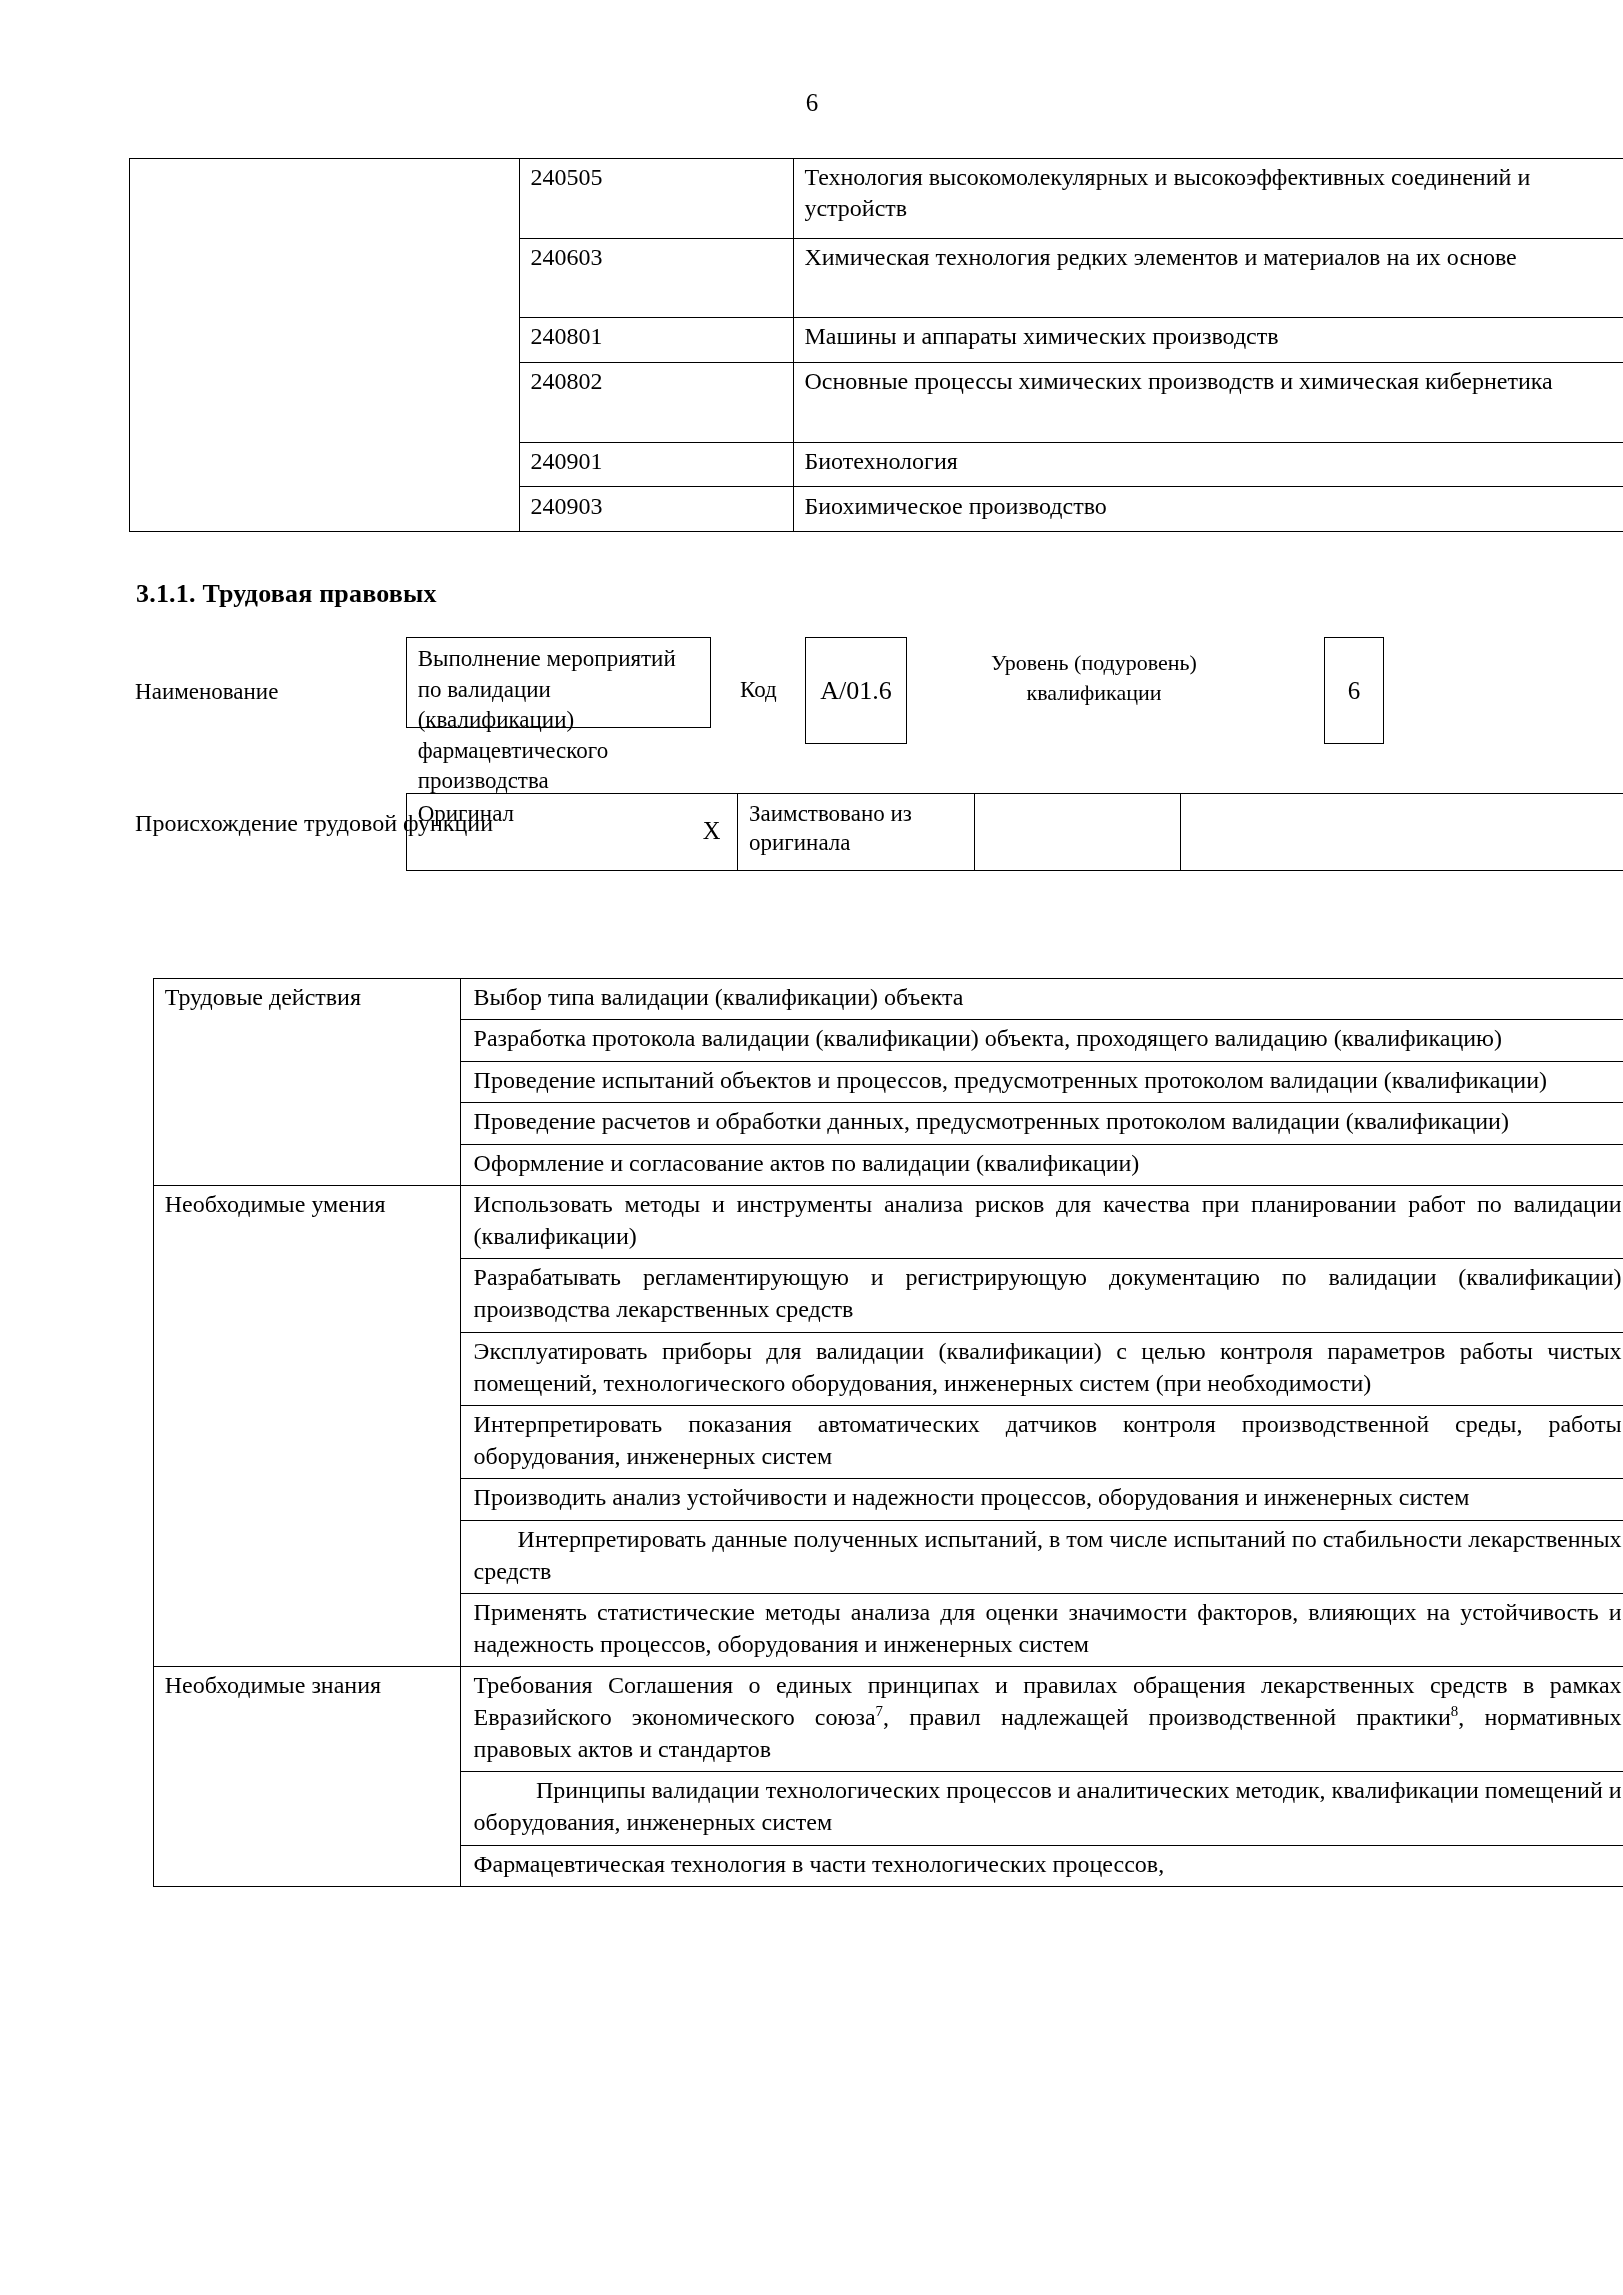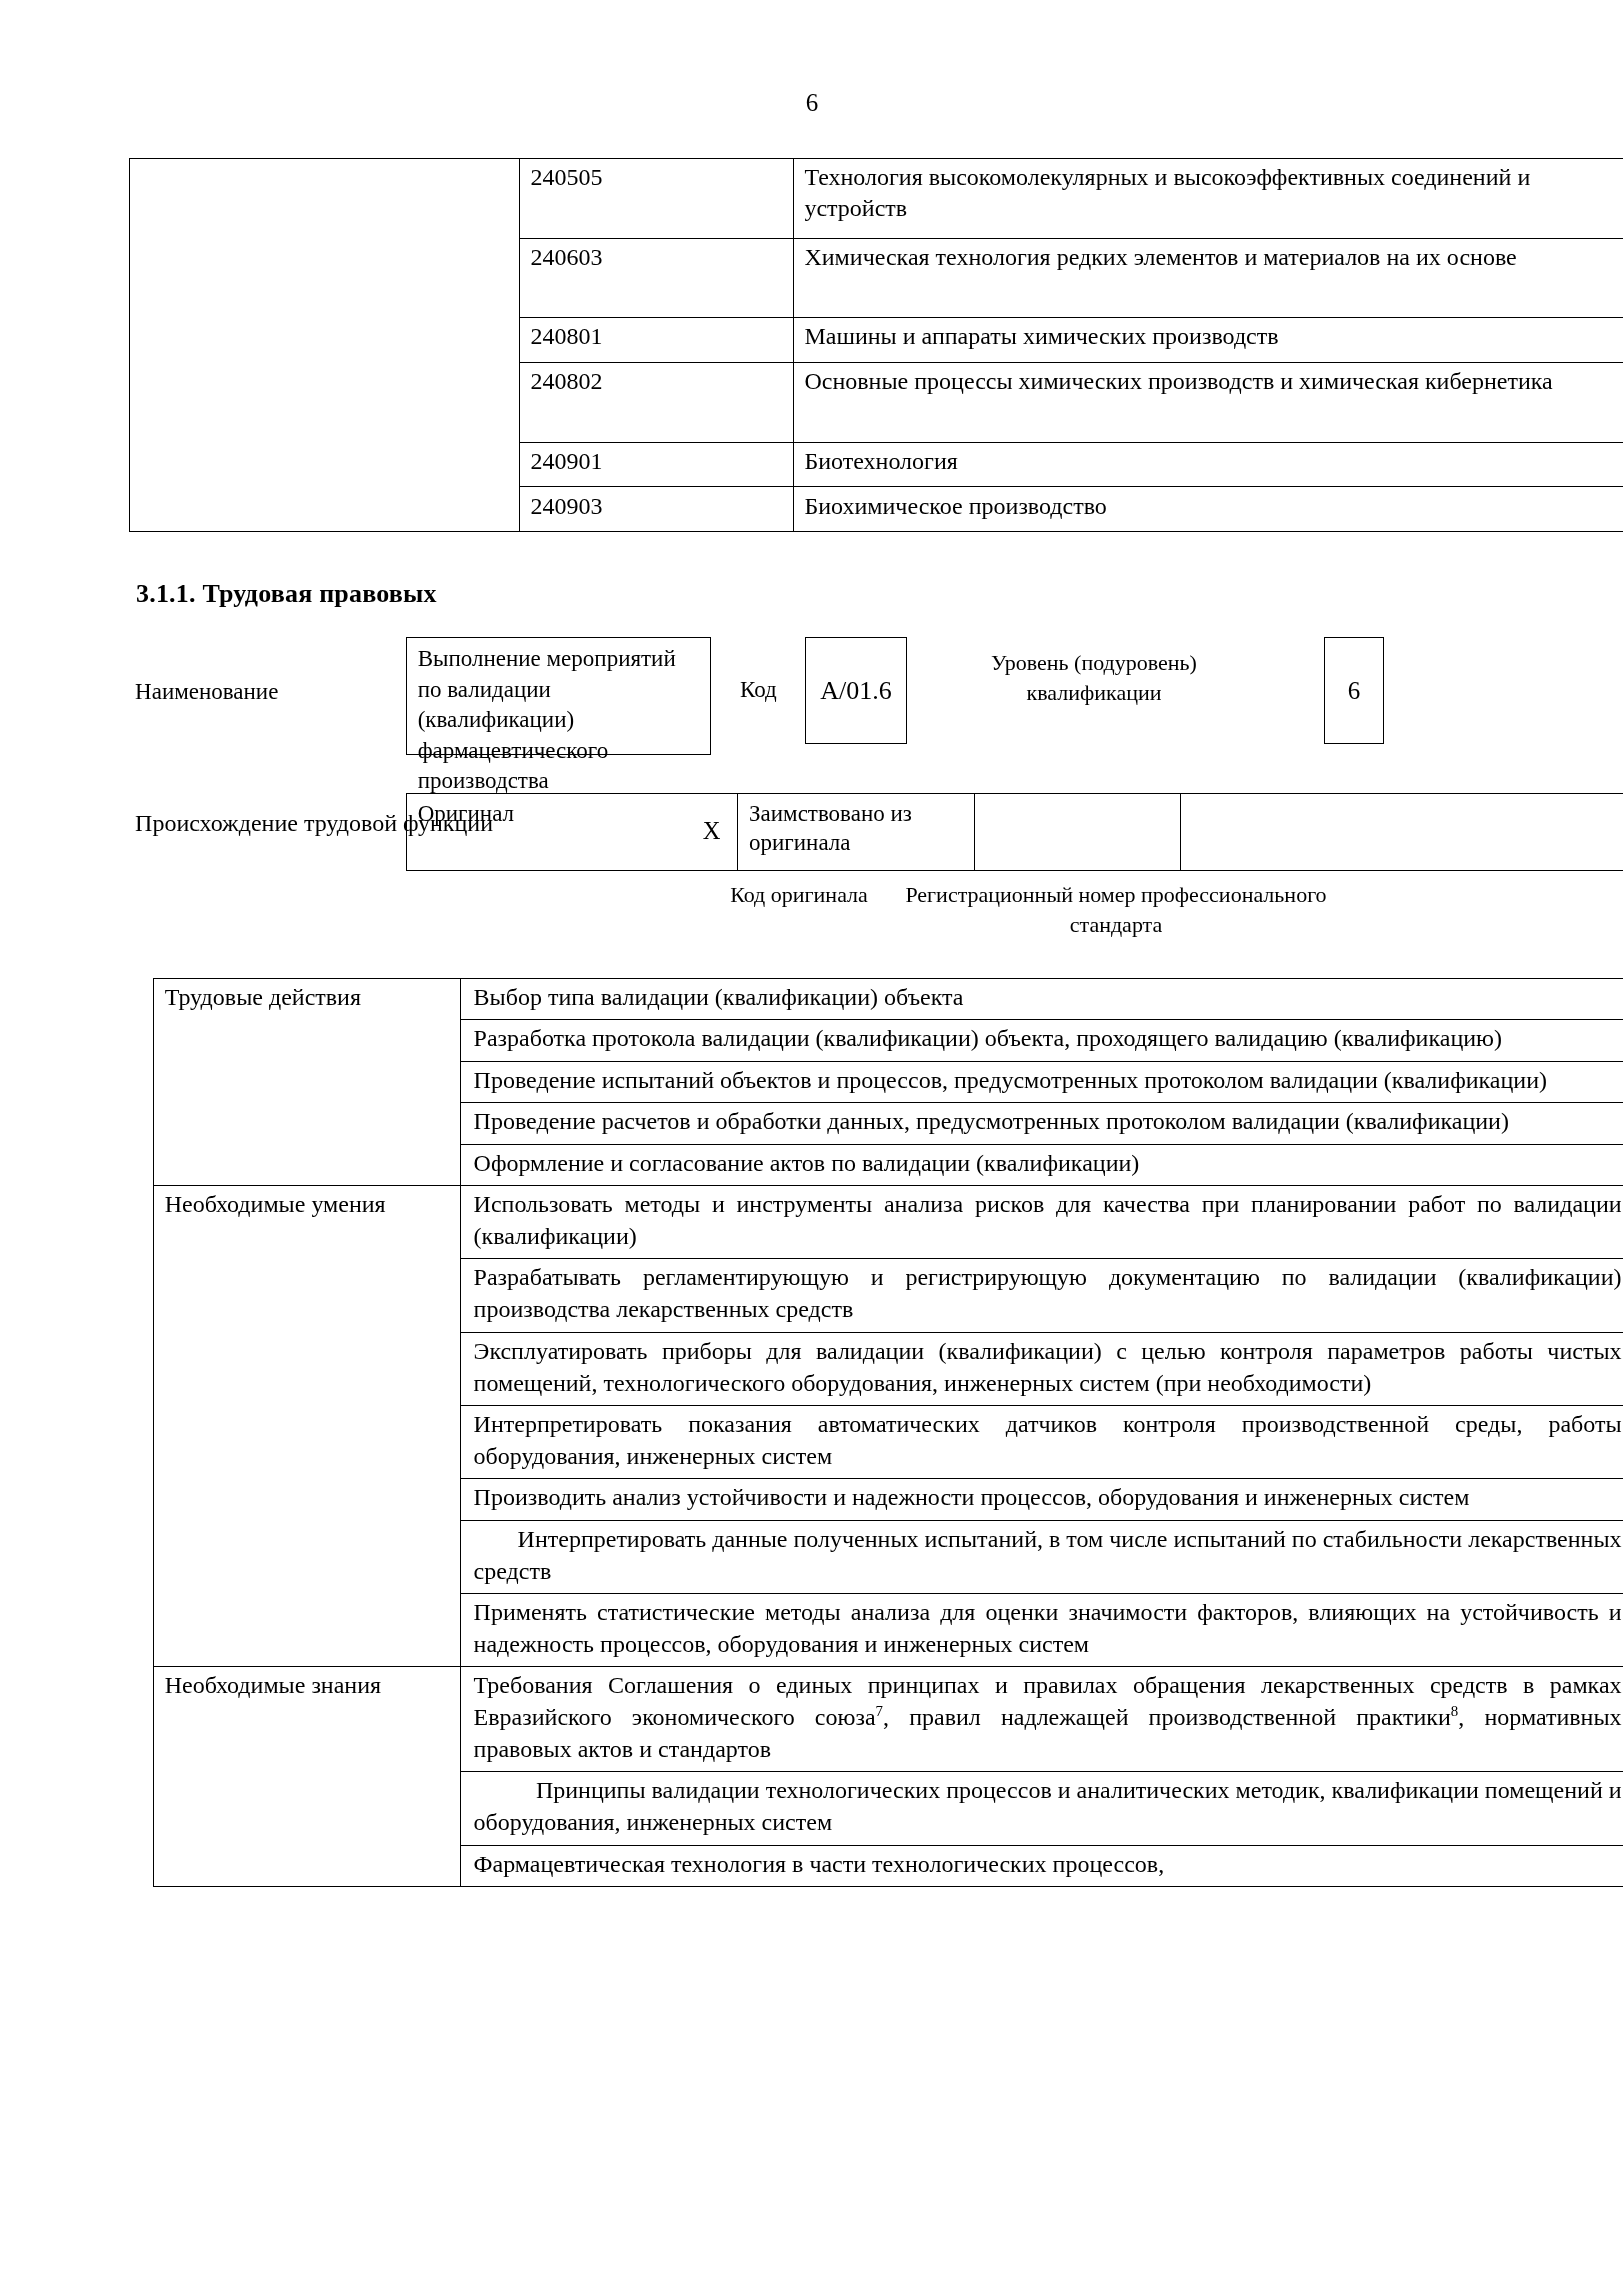"Выполнение мероприятий по валидации" .fn-name-box { height: 118px -> 91px }
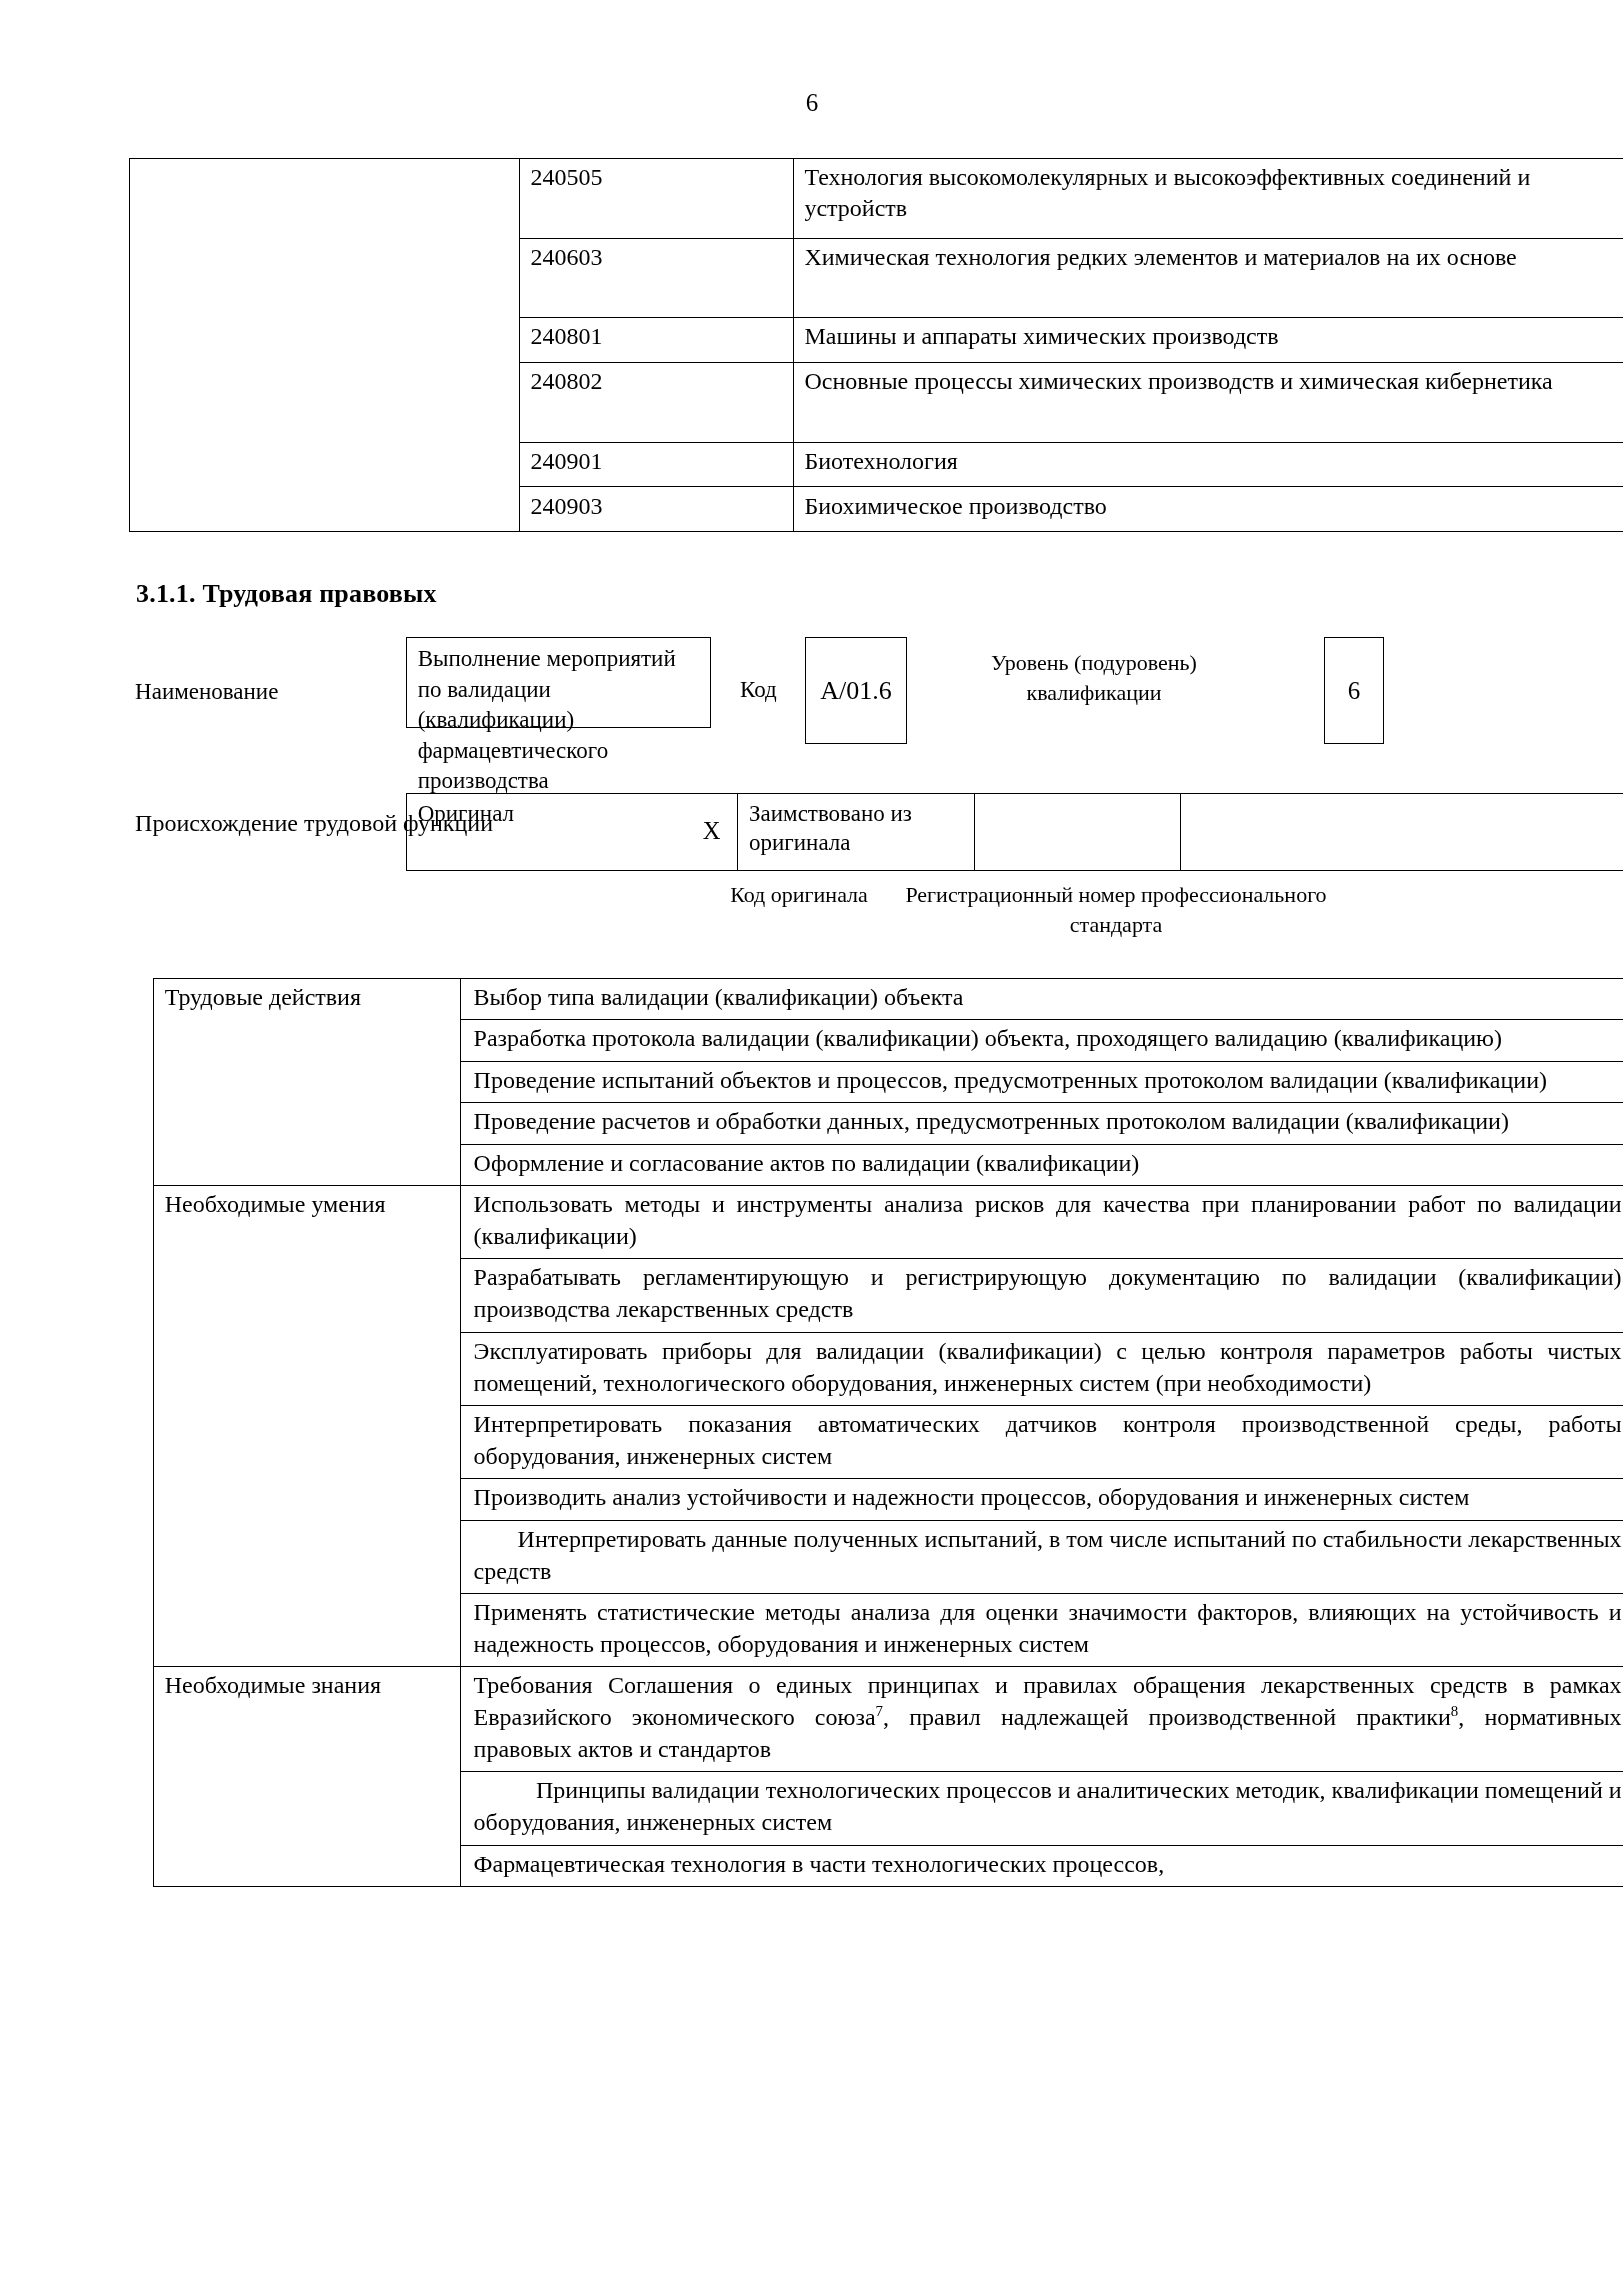"Код оригинала" div.origin-caption { html: <div> <div>Код оригинала</div> <div>Регистрационный номер профессионального стандарта</div> </div> -> none }
